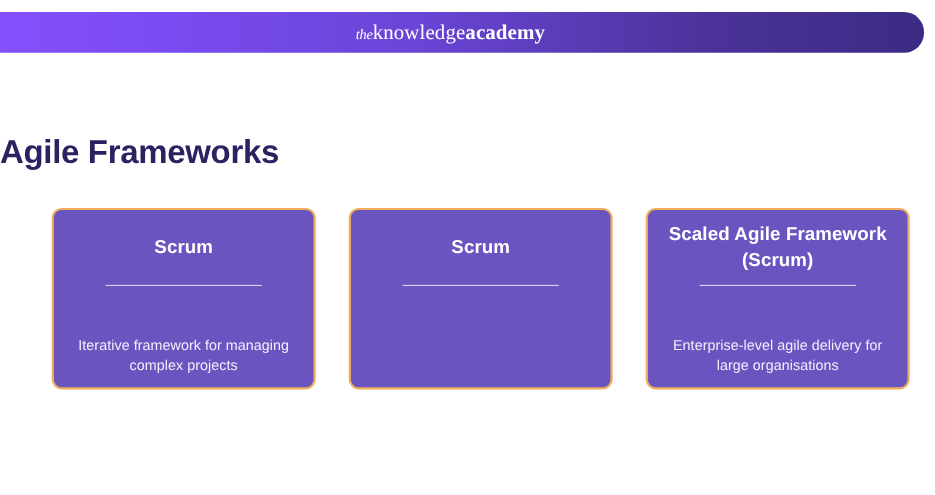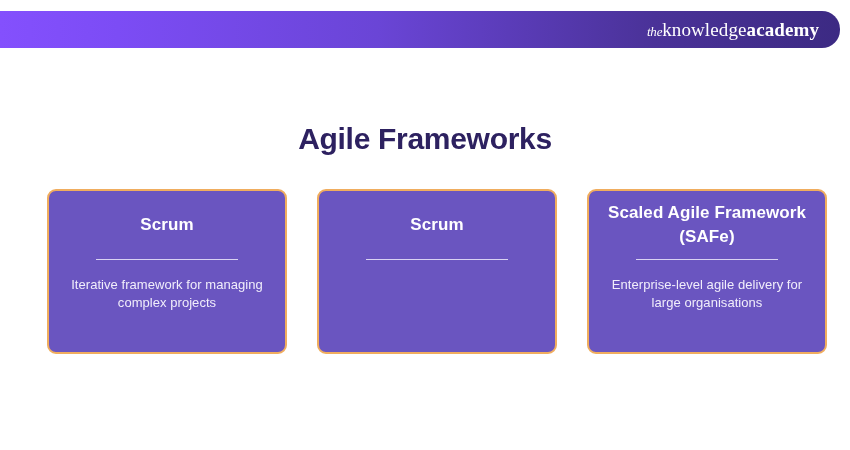"theknowledgeacademy" .brand-bar { justify-content: flex-end -> center }
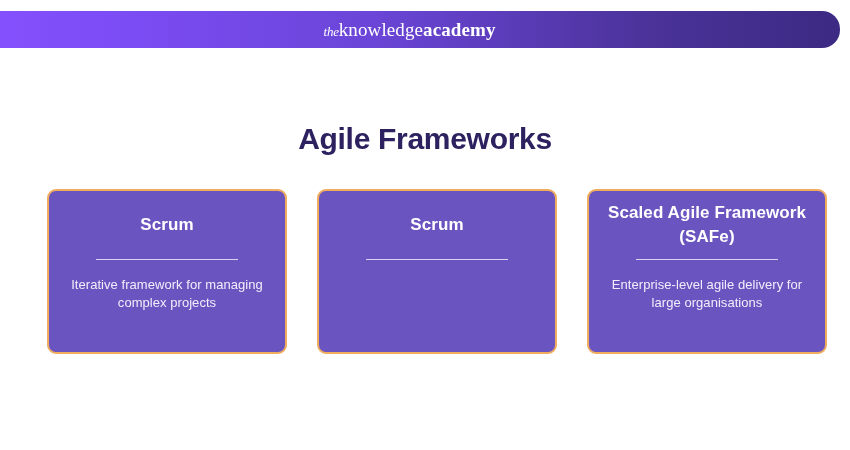"Agile Frameworks" .page-title { text-align: center -> none }
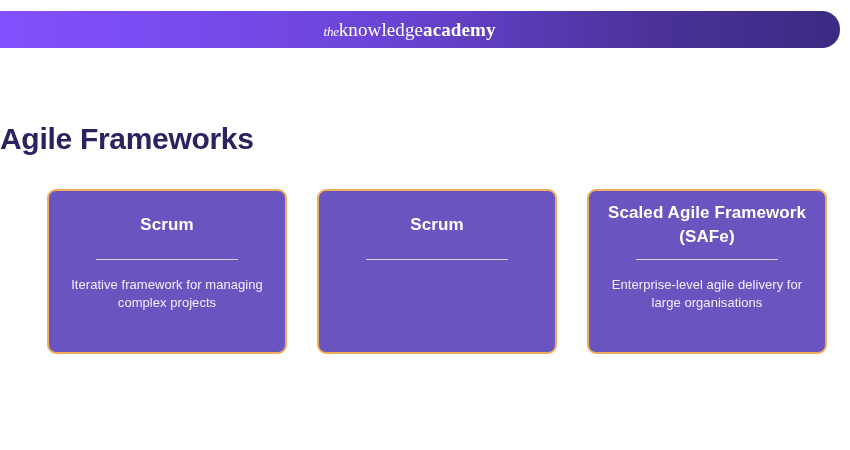"Scaled Agile Framework (SAFe)" div.card-title { text: SAFe -> Scrum }
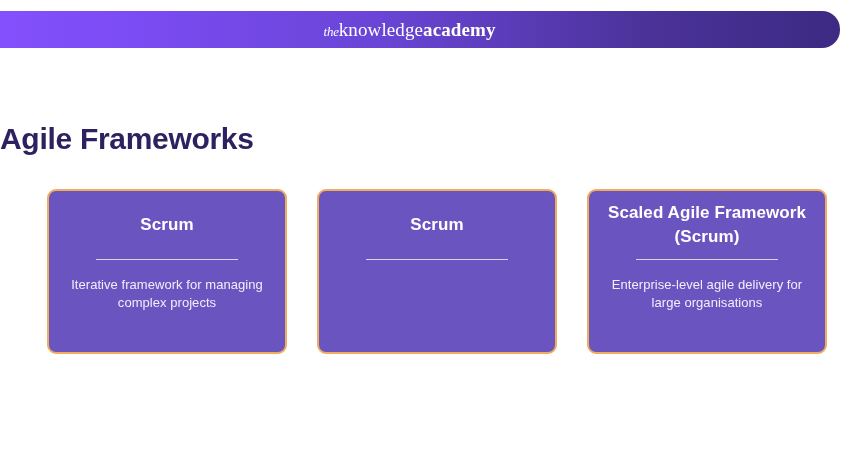"Iterative framework for managing complex" .card-desc { margin-top: none -> 29px }
